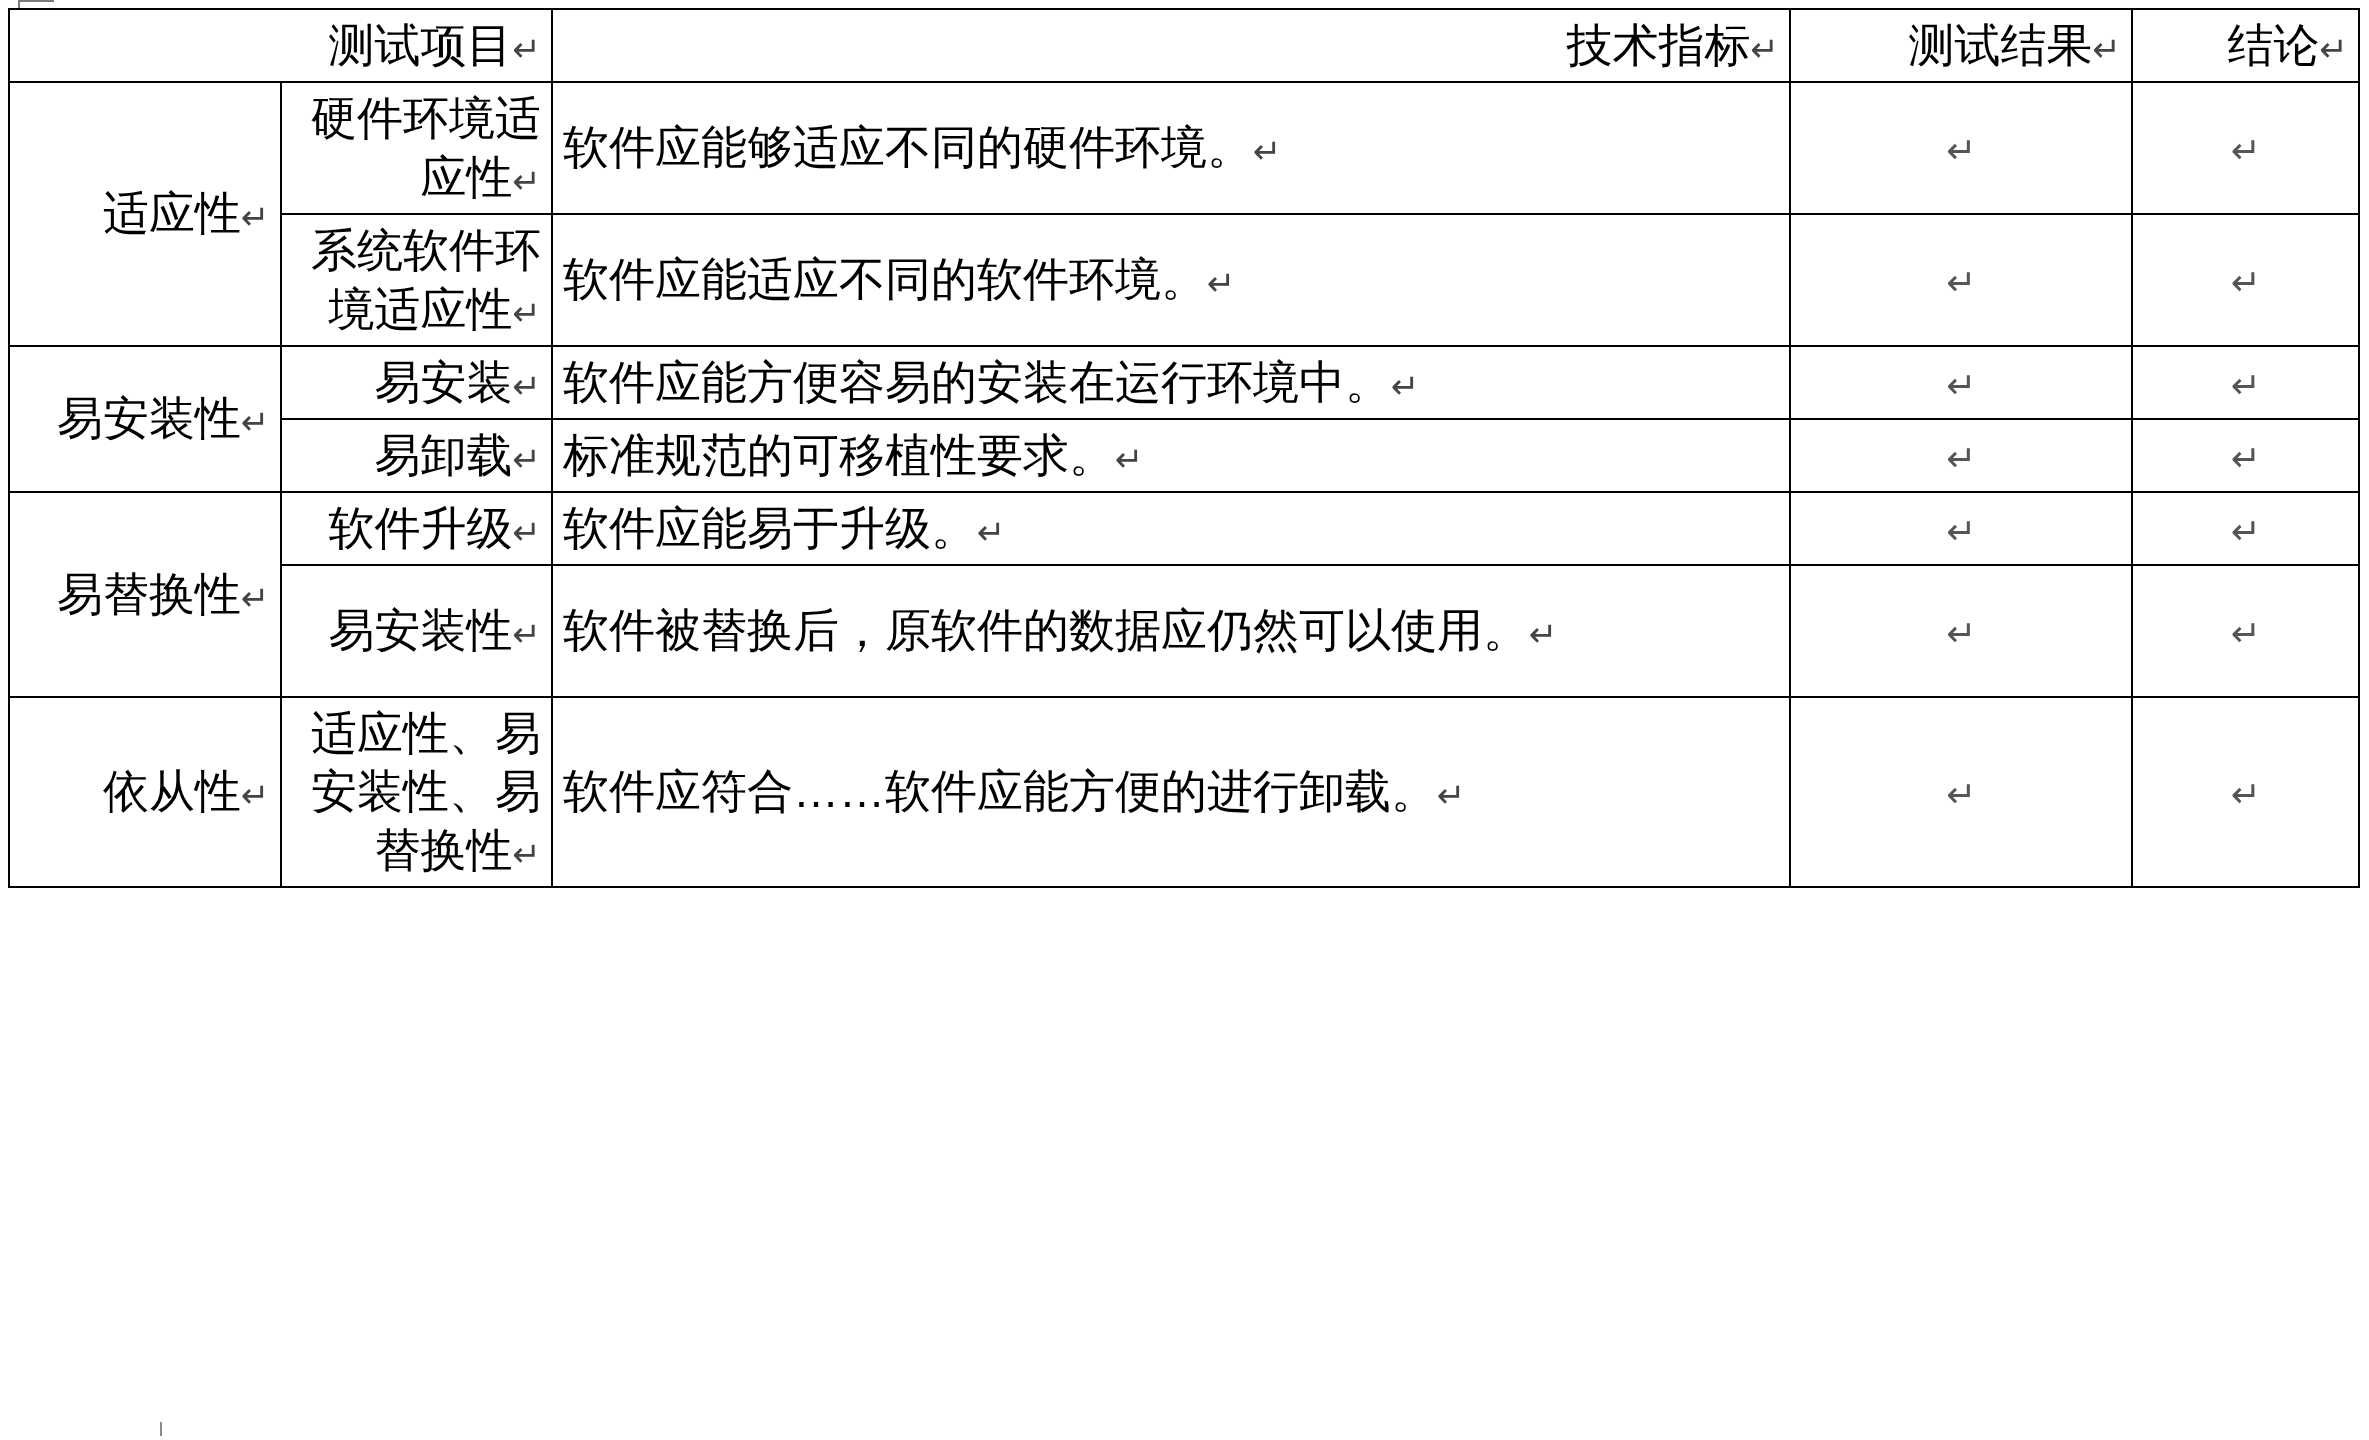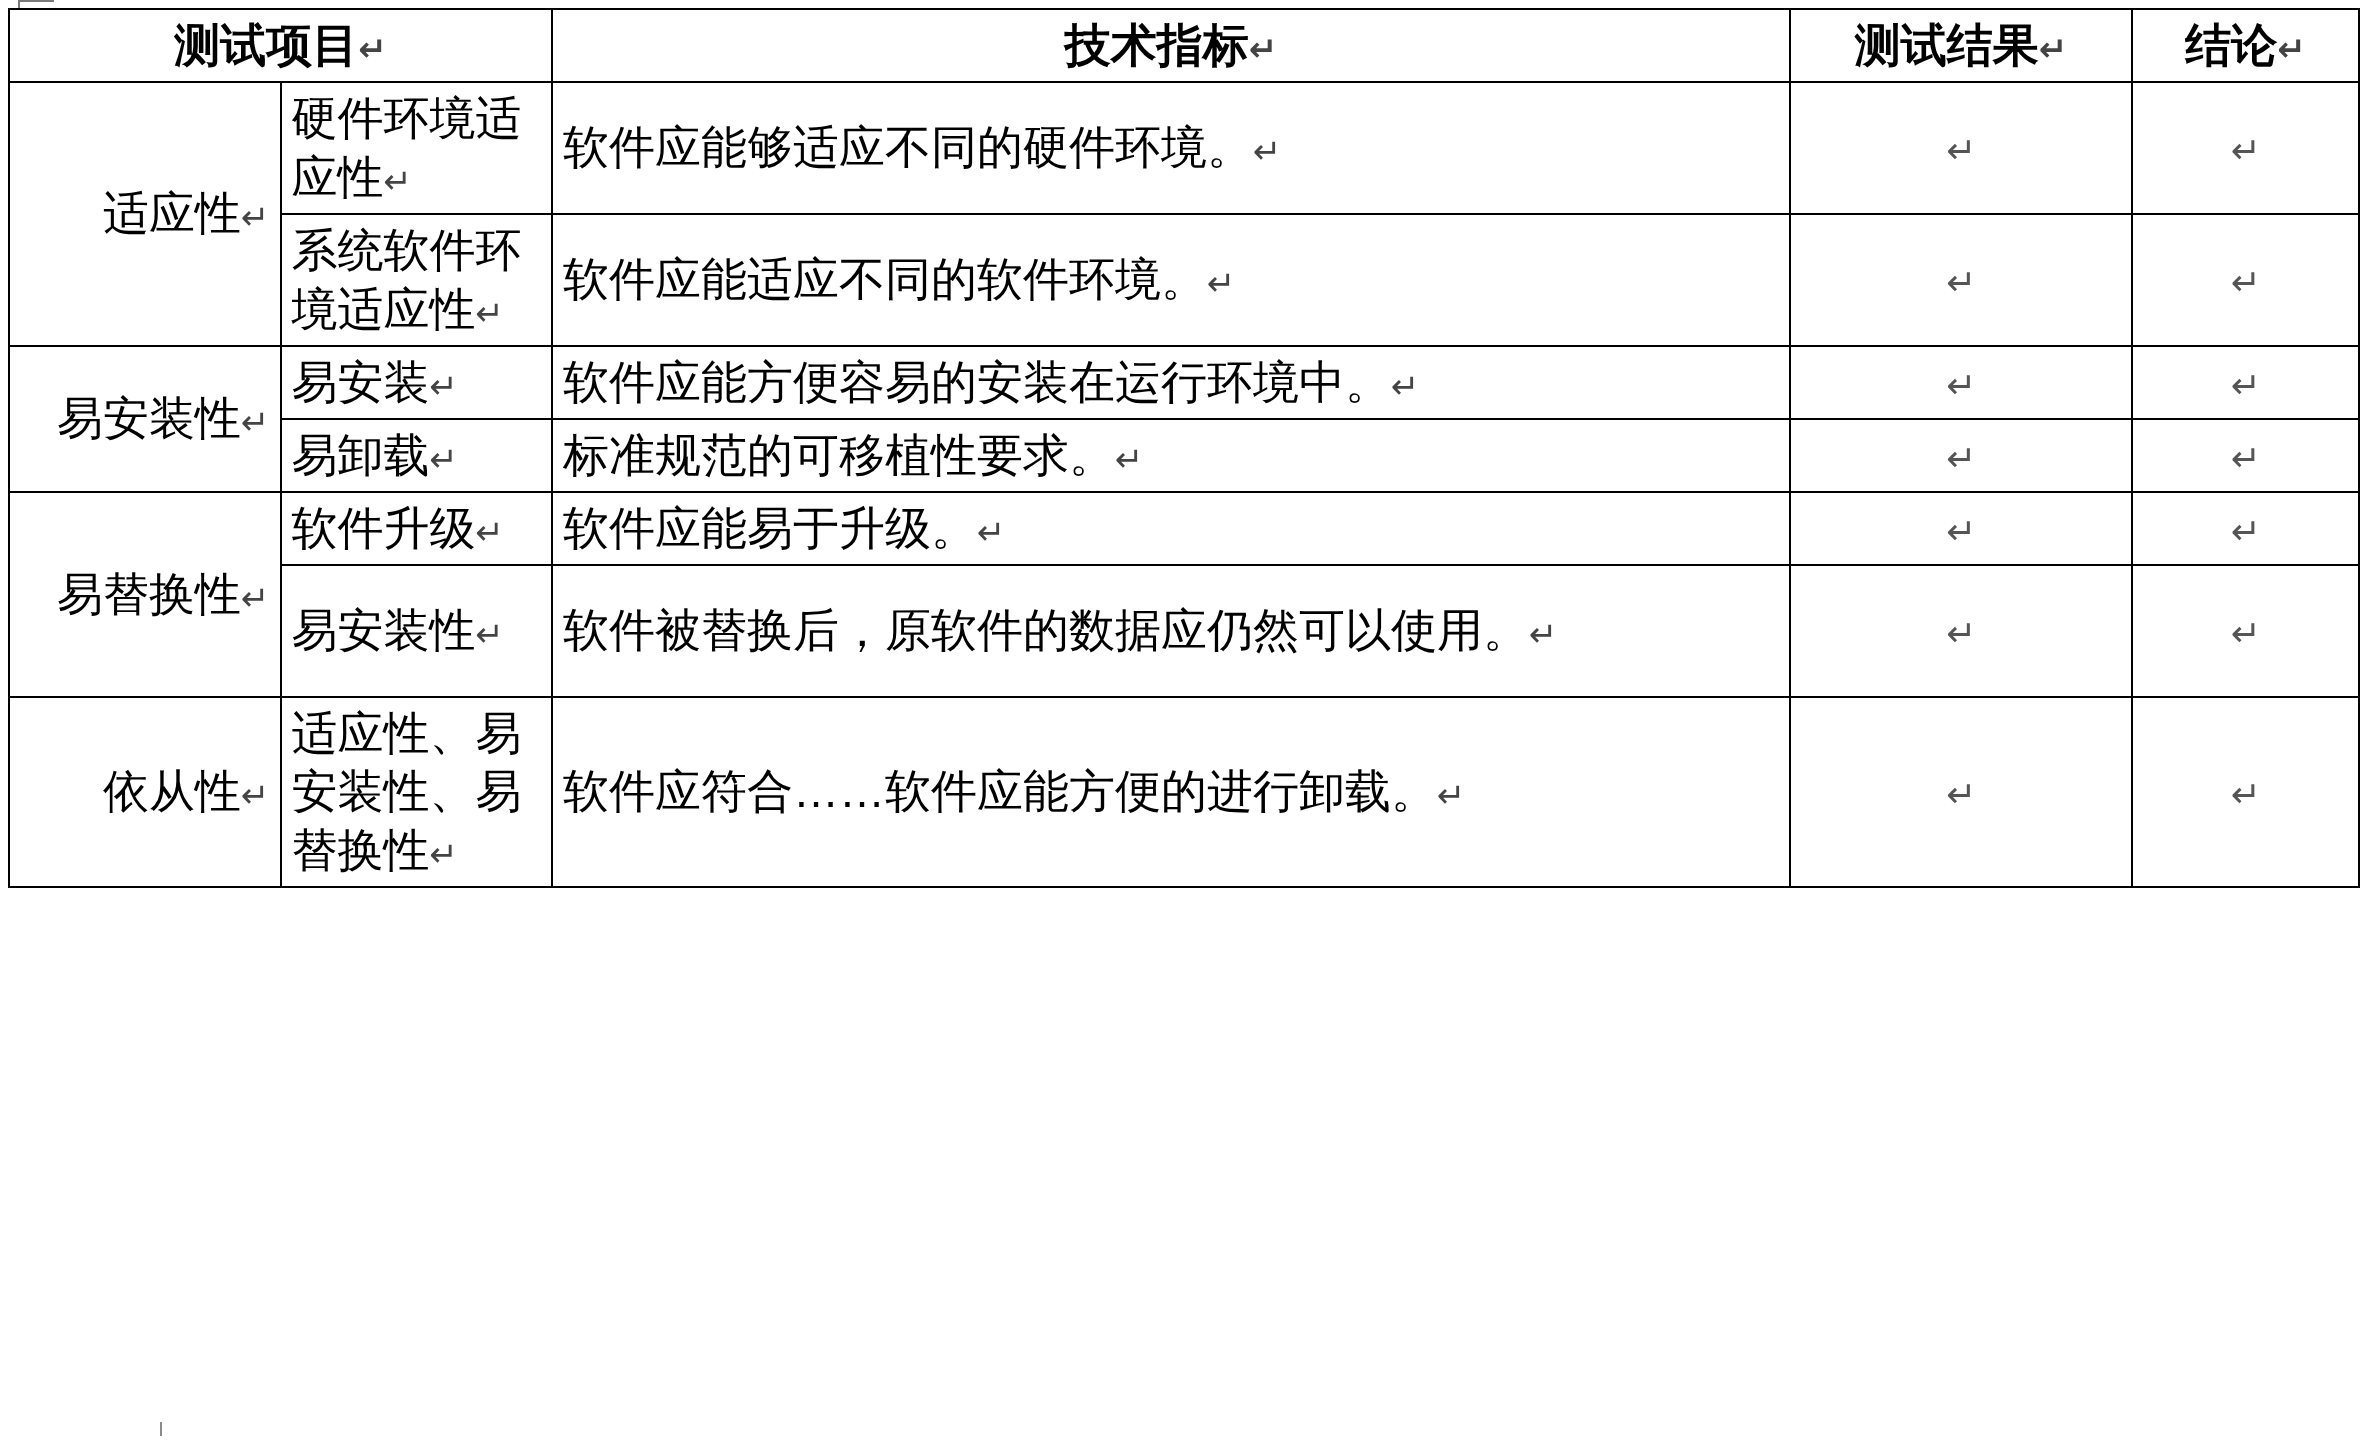"测试项目↵" thead td, .header-cell { font-weight: bold -> normal; text-align: center -> right }
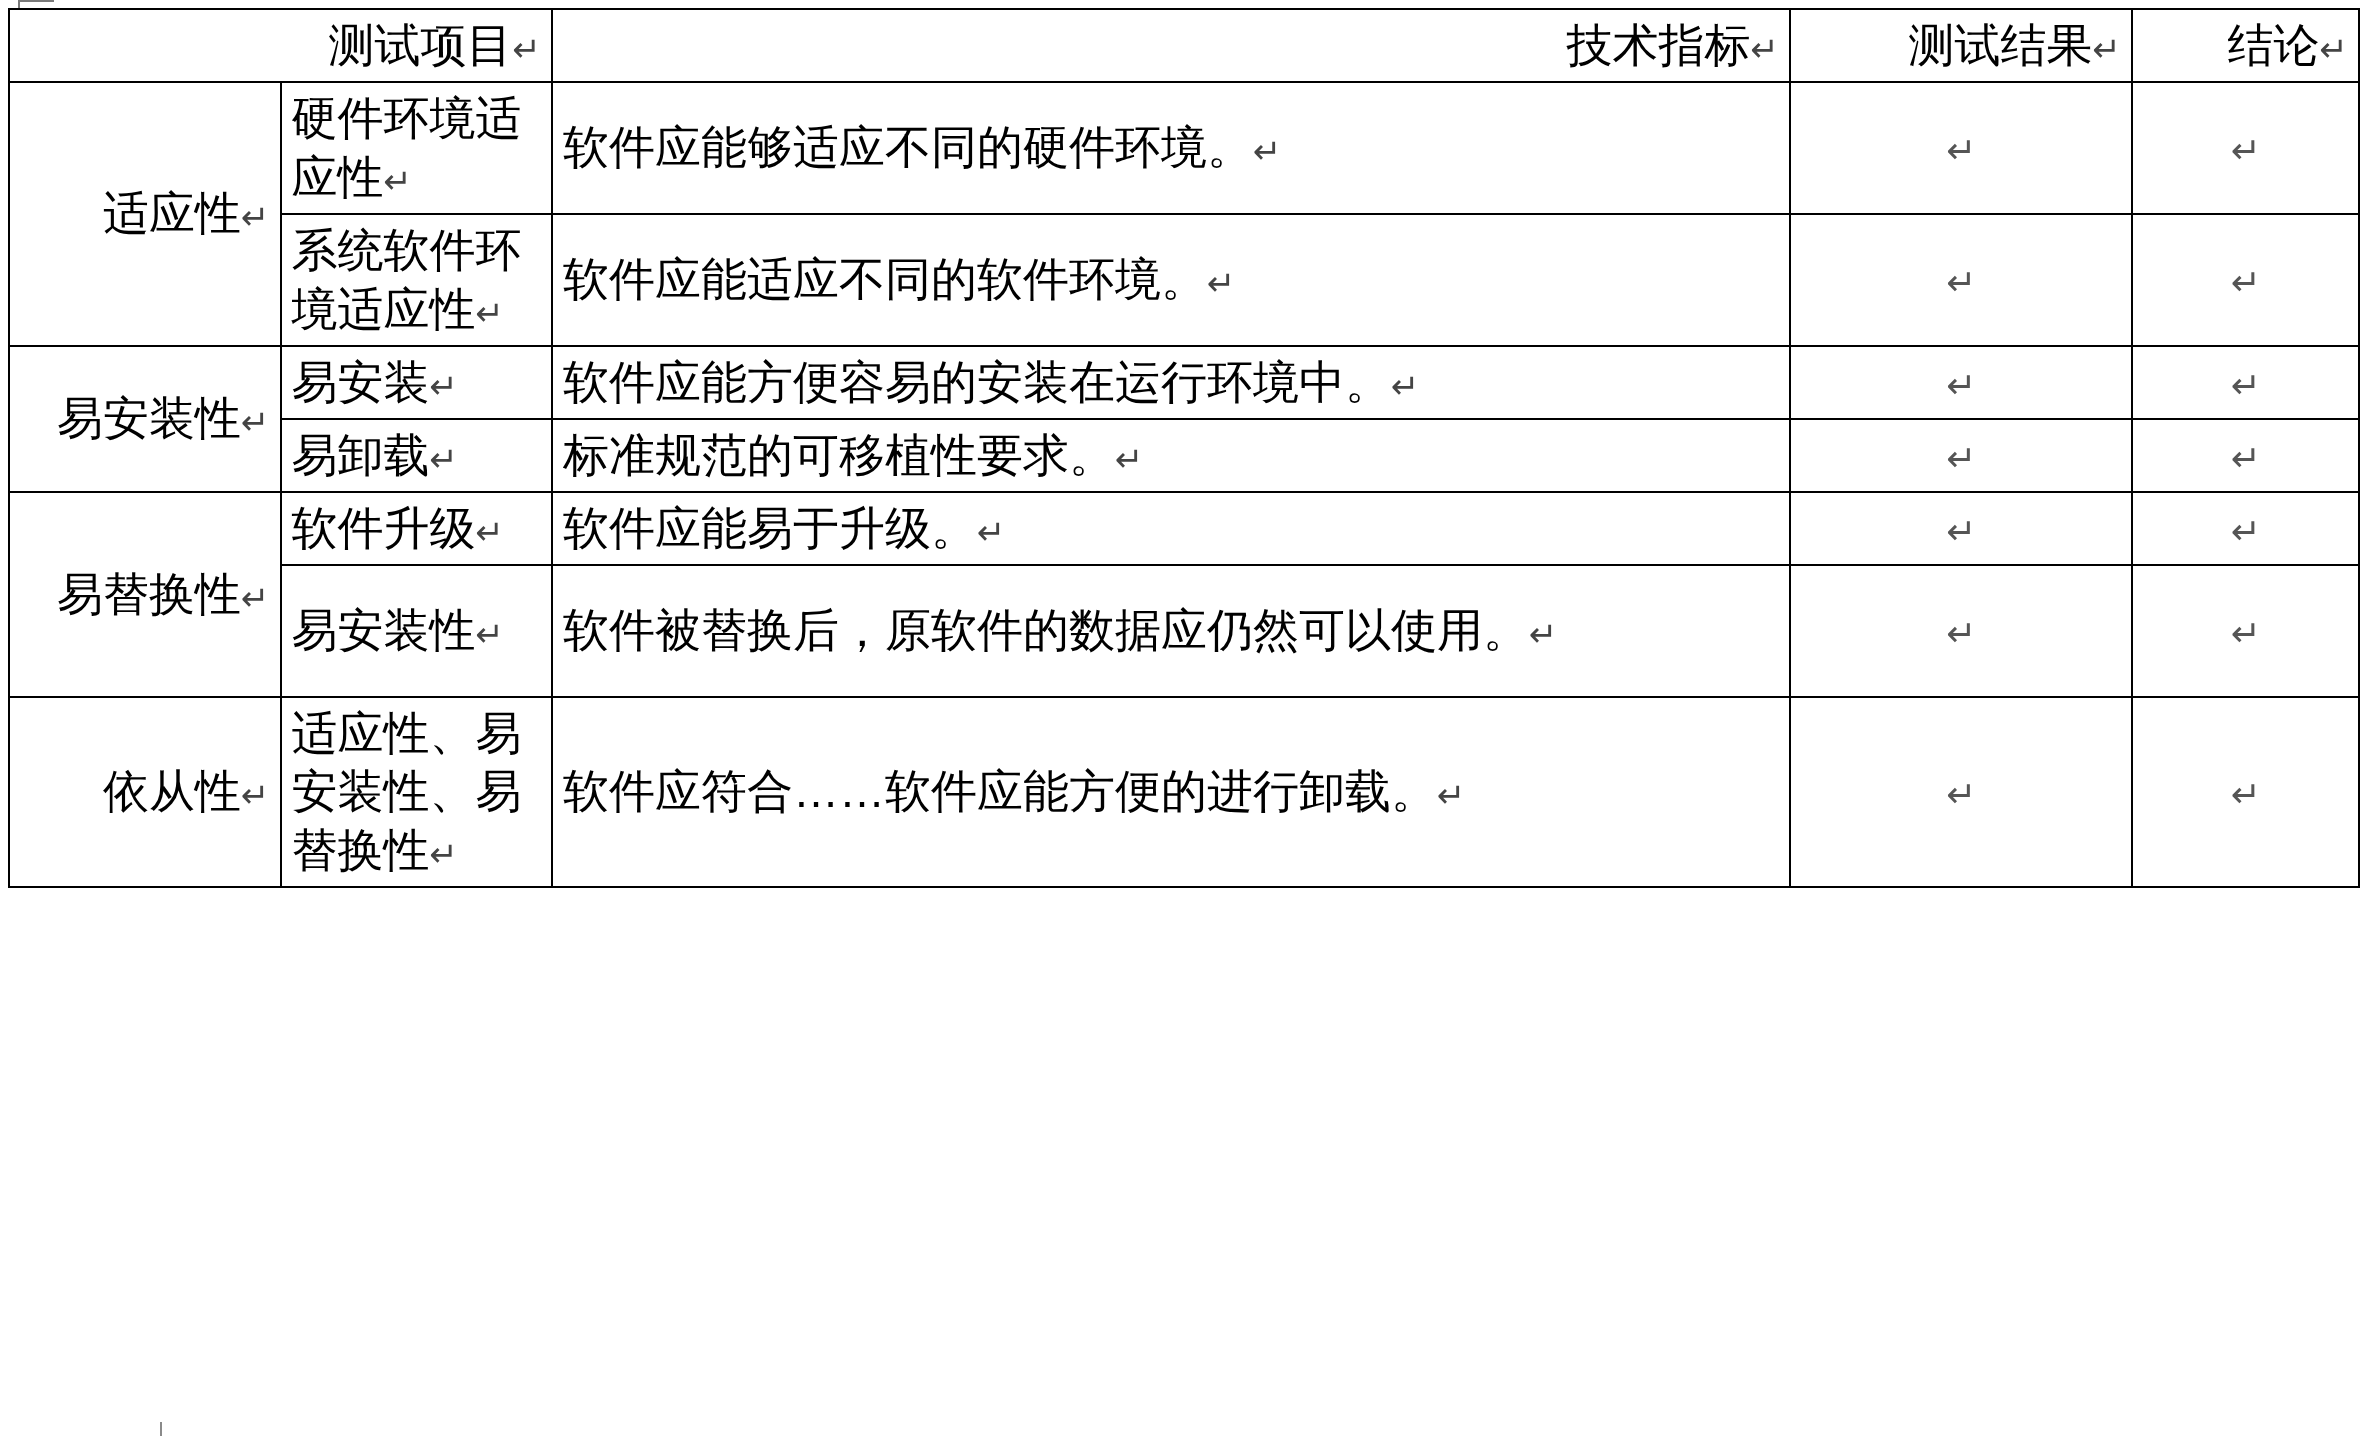"硬件环境适应性↵" .c-item-minor { text-align: left -> right }
